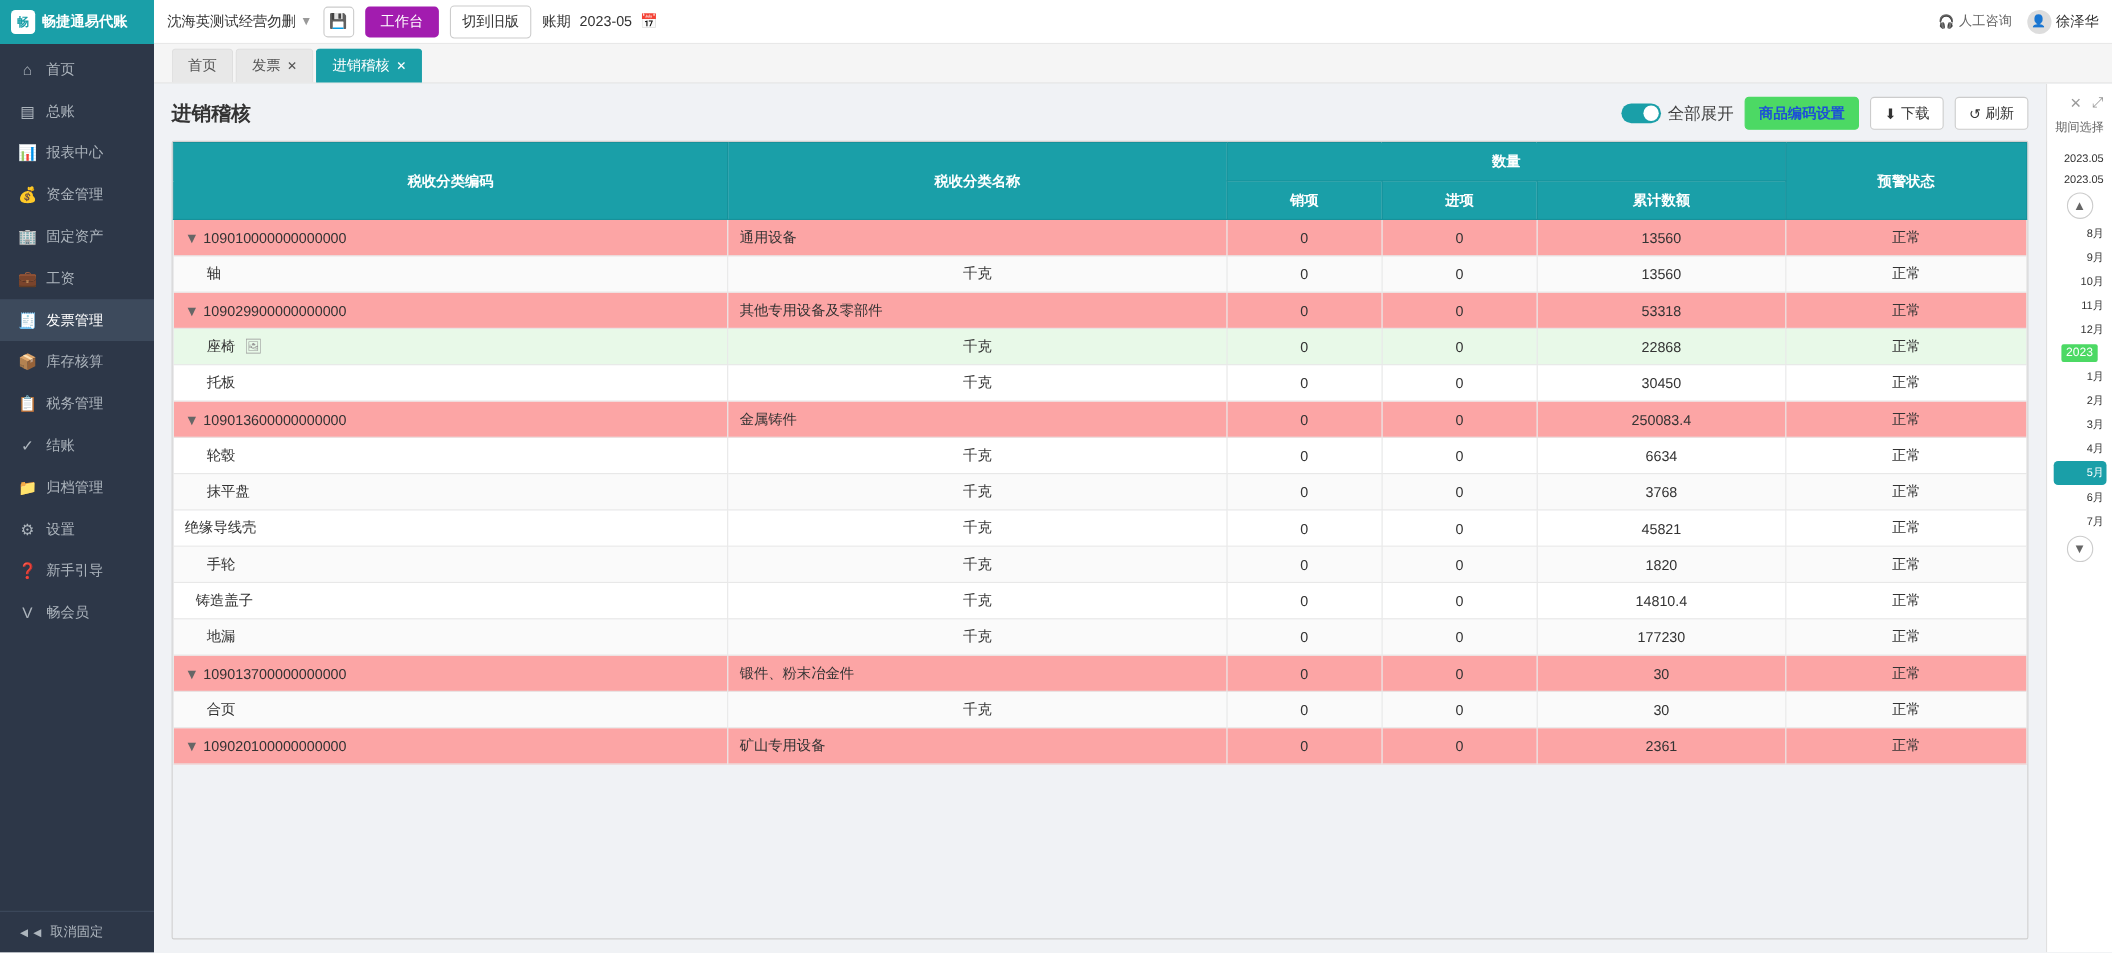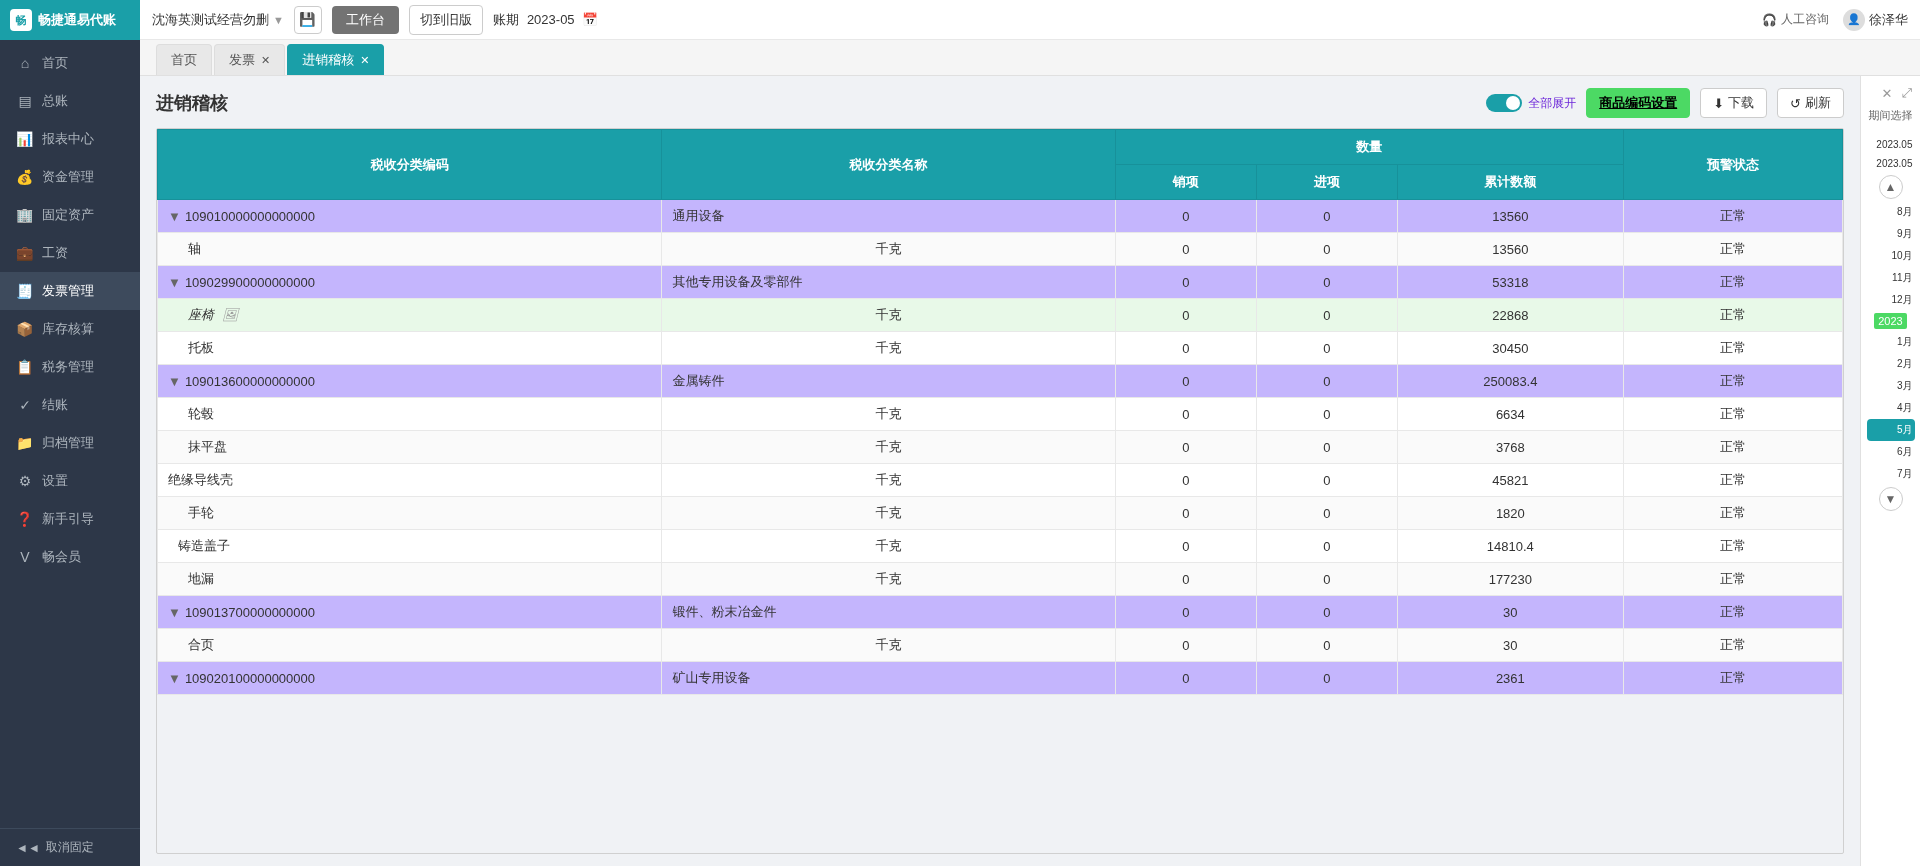"工作台" .topbar-workspace-btn { background: #737373 -> #a21caf }
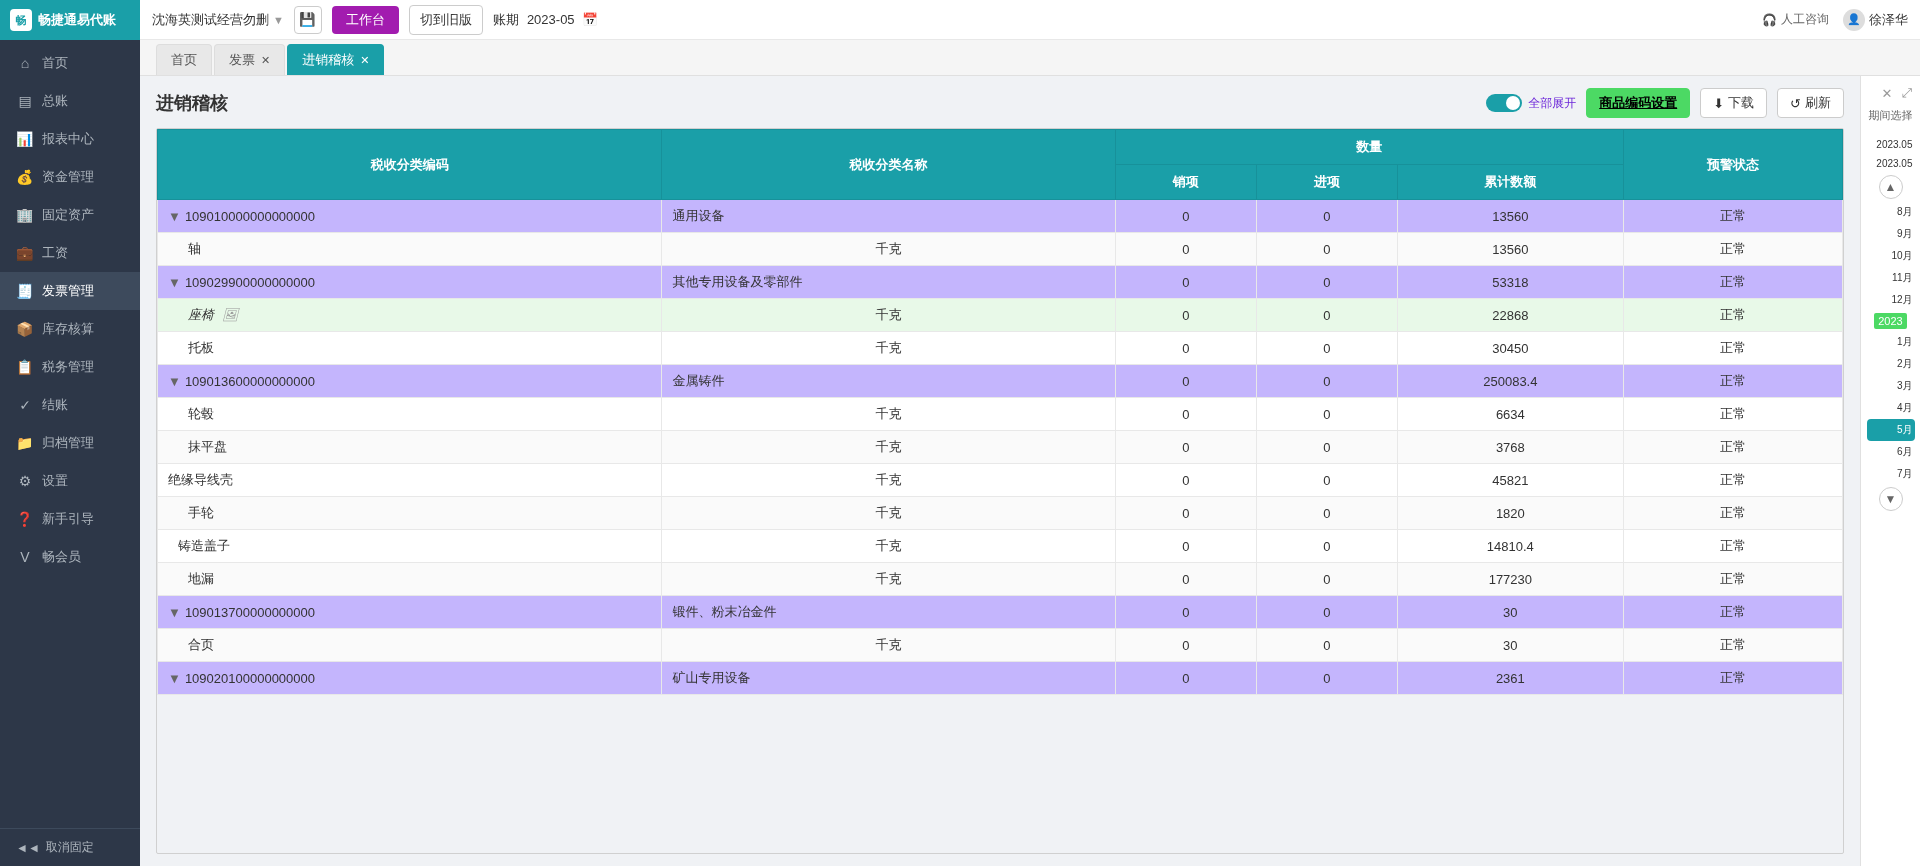"全部展开" .toggle-wrap { color: #6d28d9 -> #404040; font-size: 12px -> 15px }
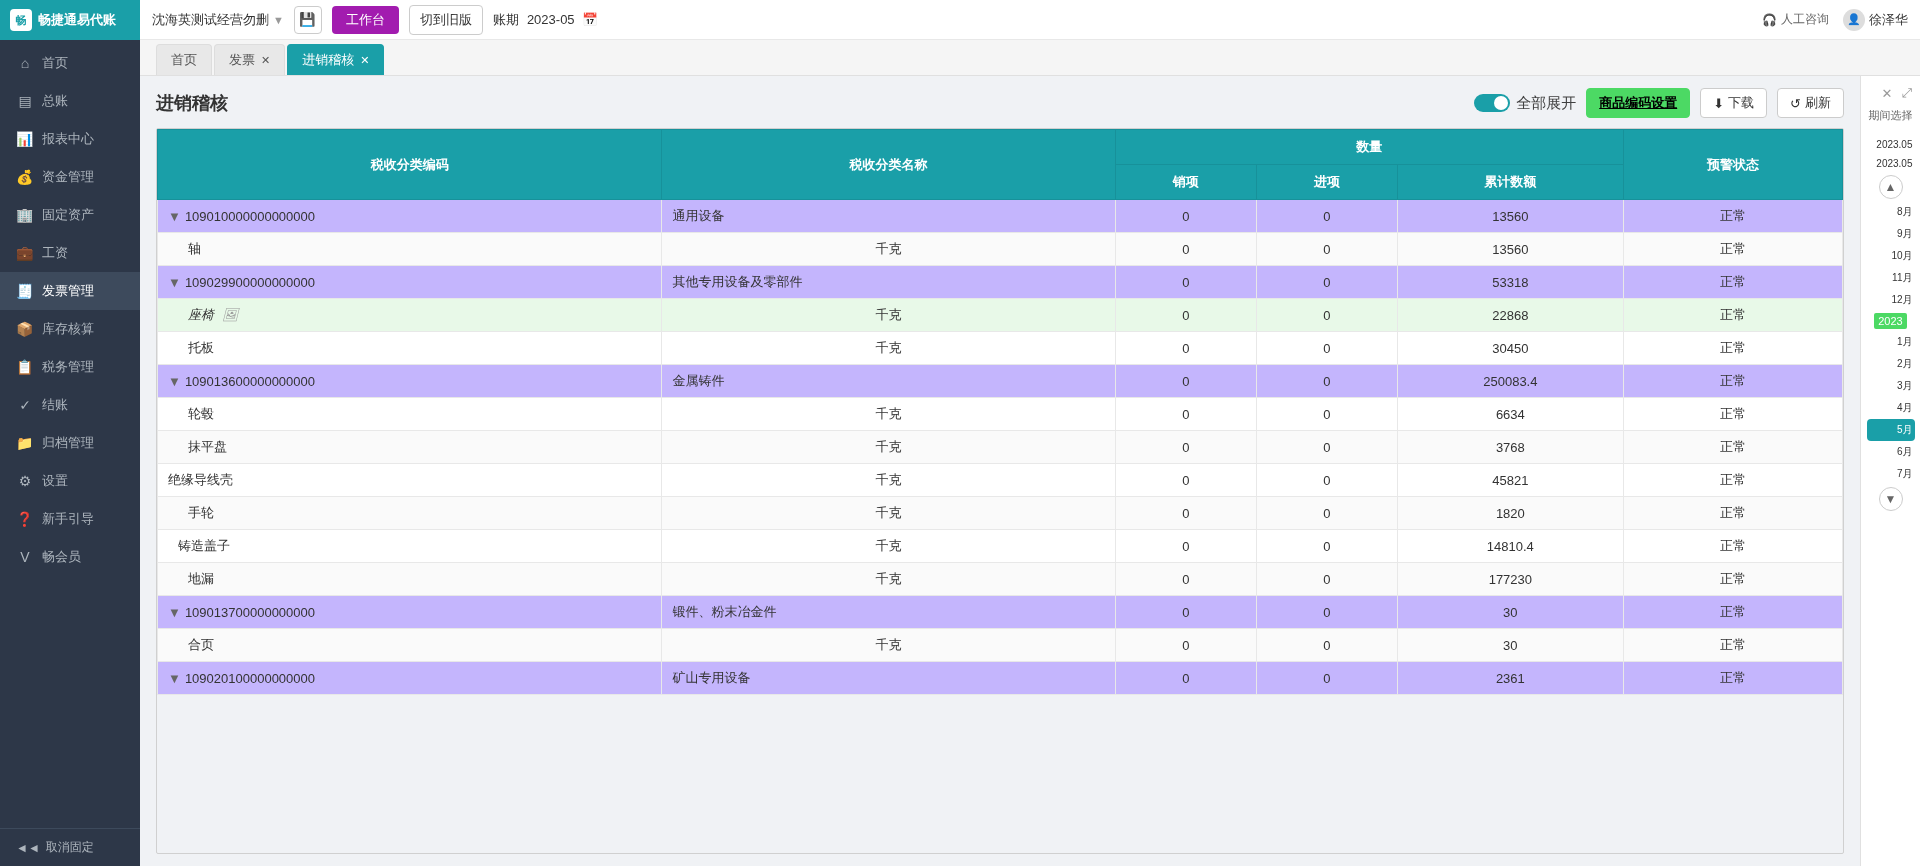"商品编码设置" .btn-green { color: #000000 -> #1d4ed8; text-decoration: underline -> none }
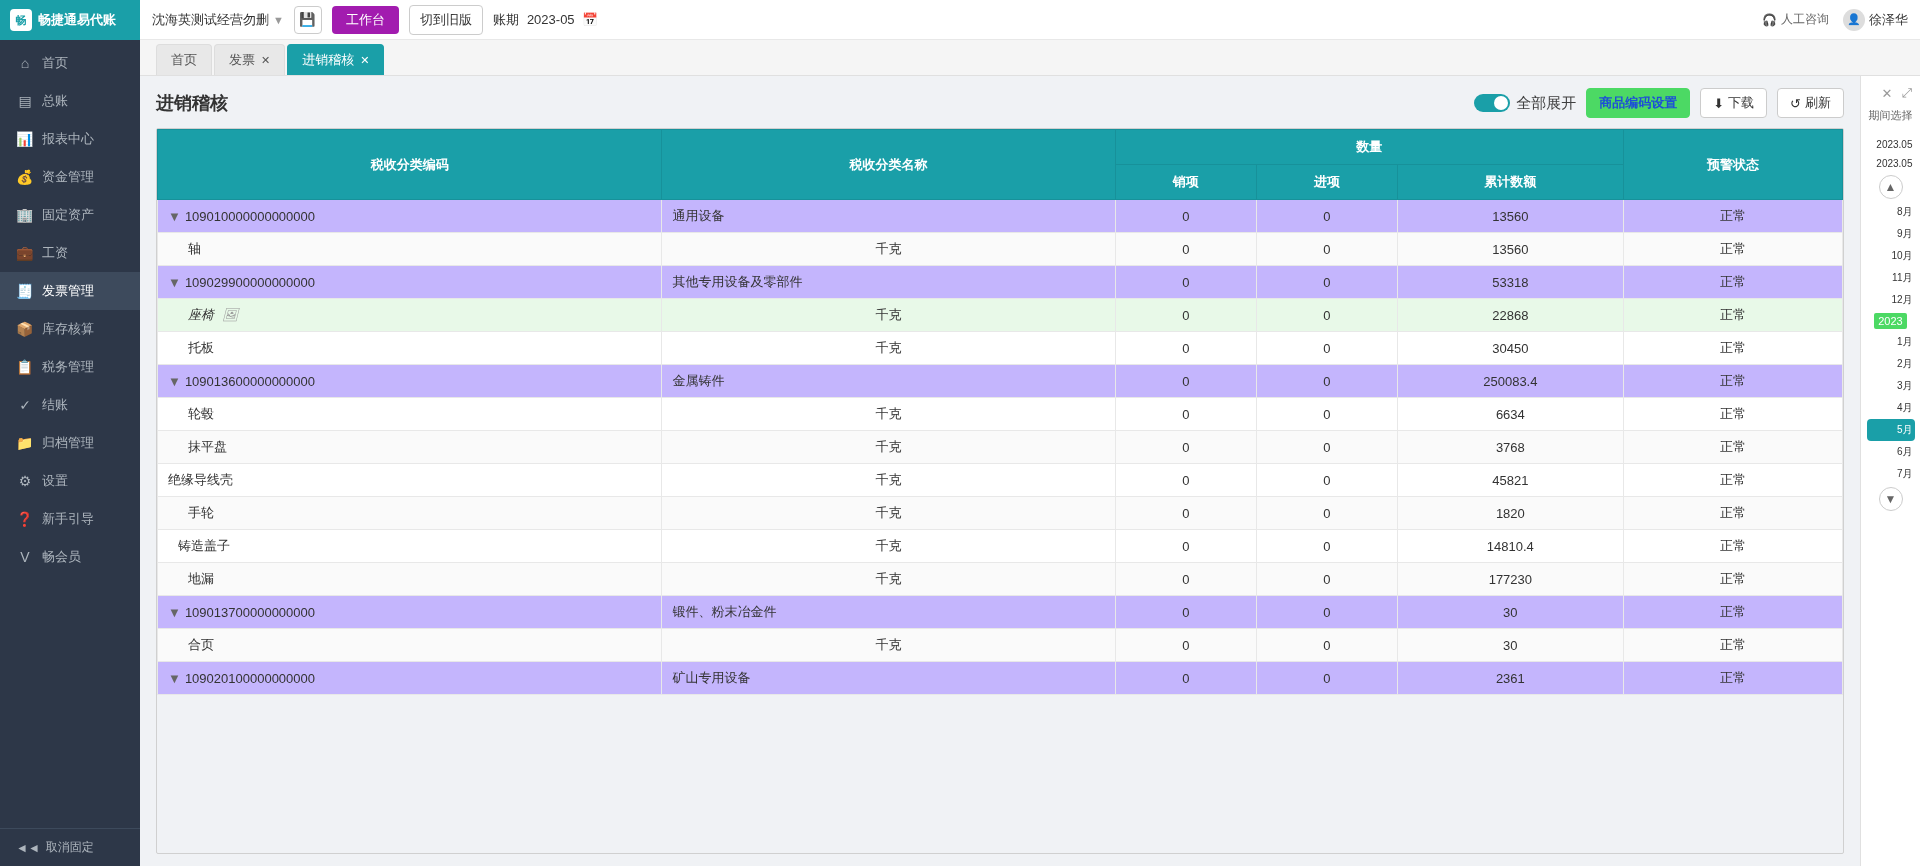"▼ 109010000000000000" .group-row td { background: #c4b5fd -> #fca5a5 }
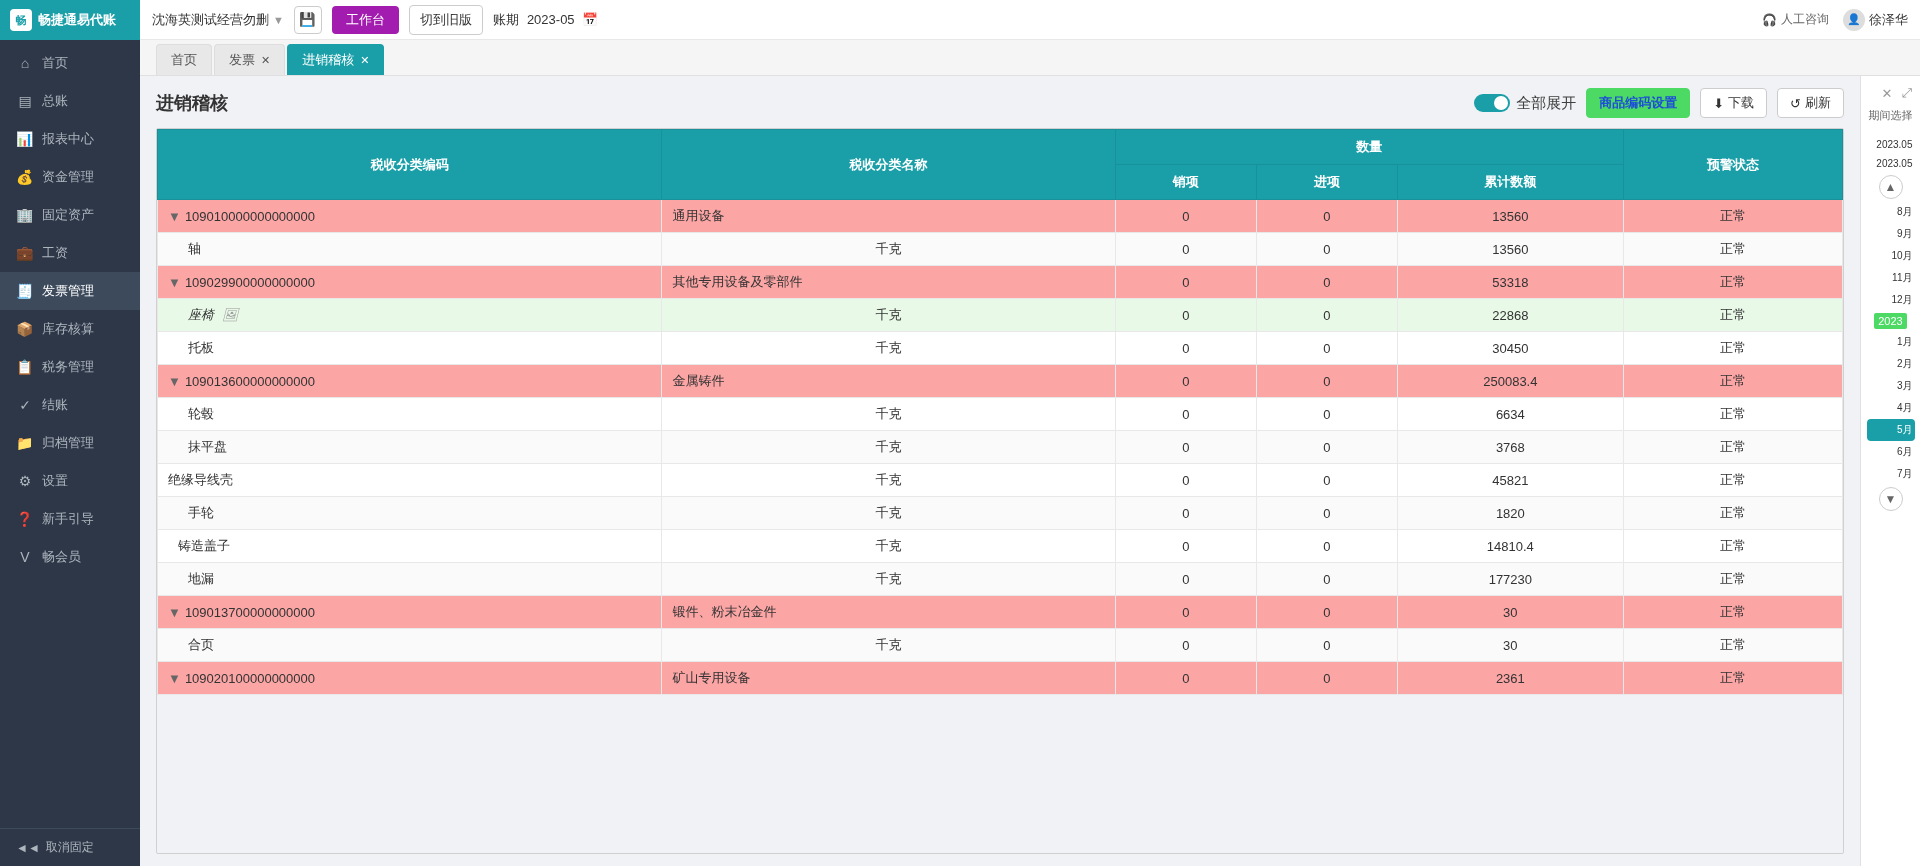"座椅 🖼" td { font-style: italic -> none }
